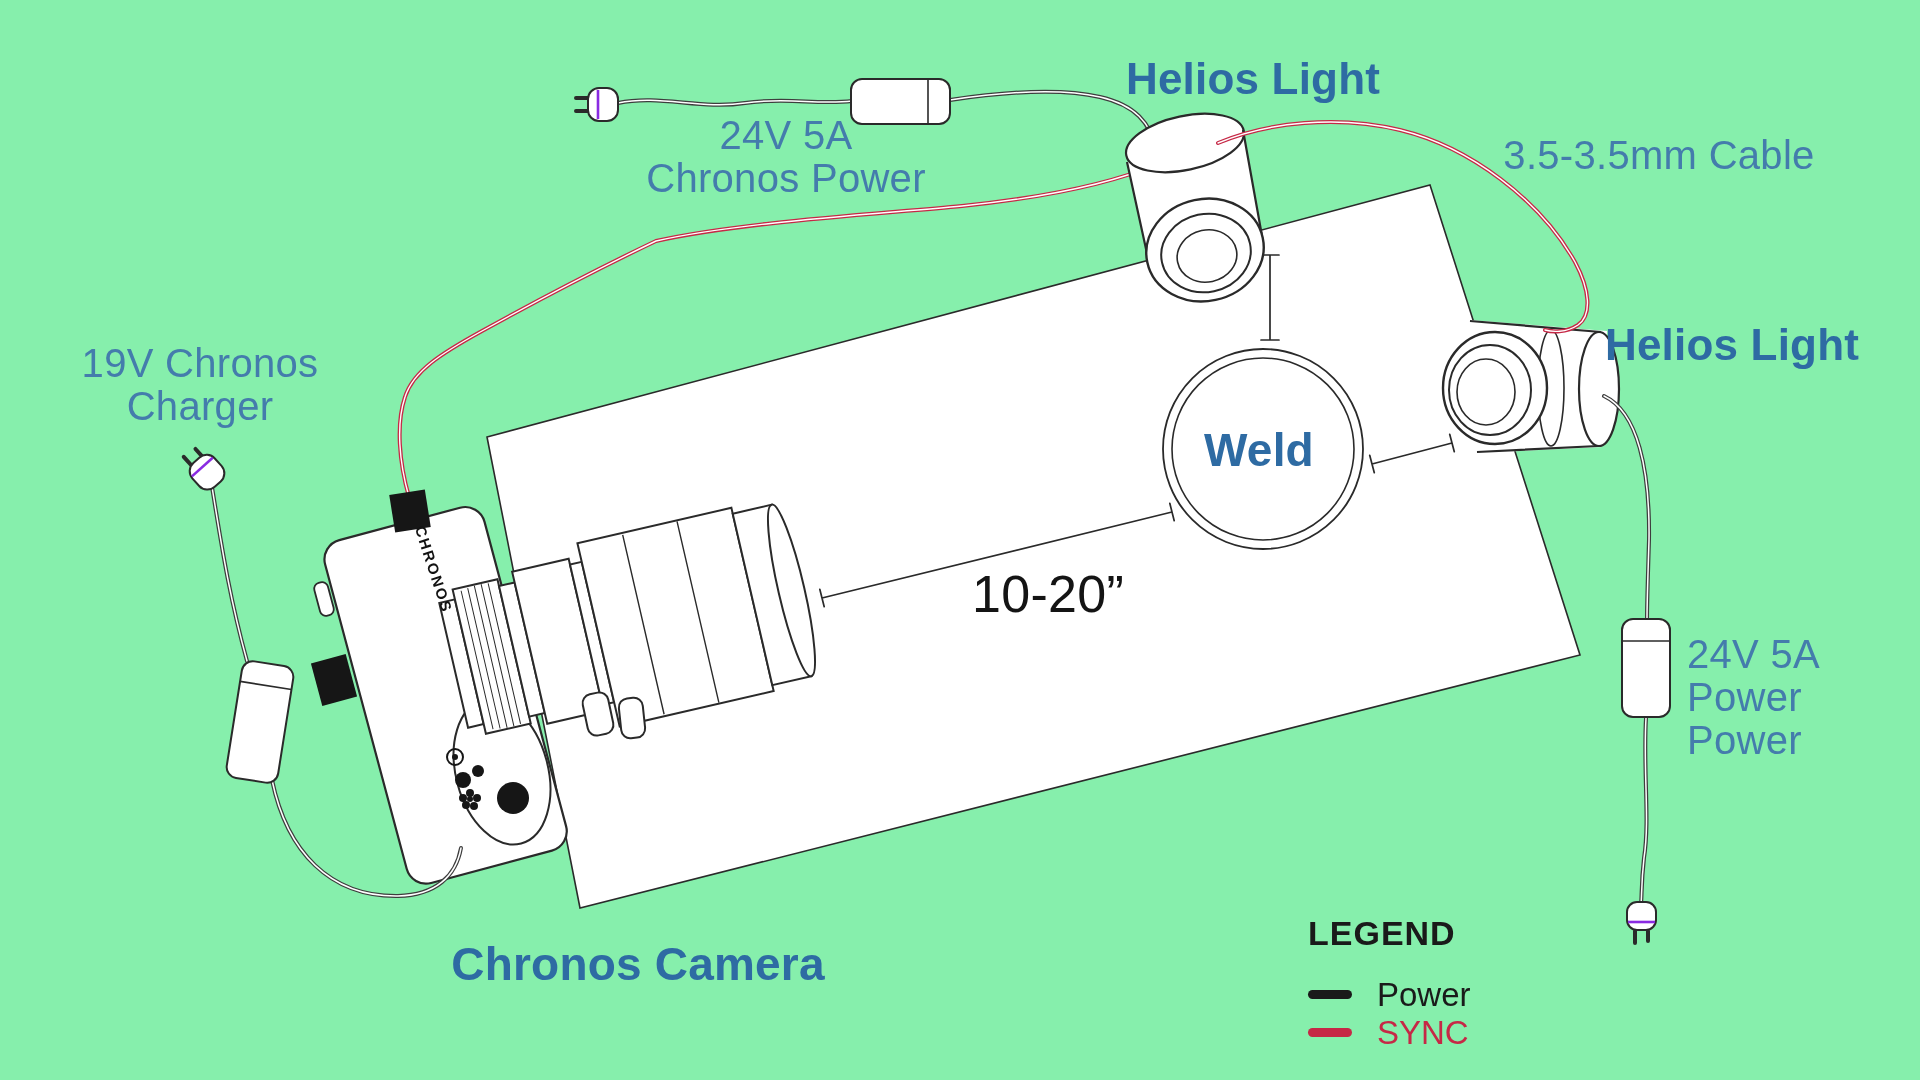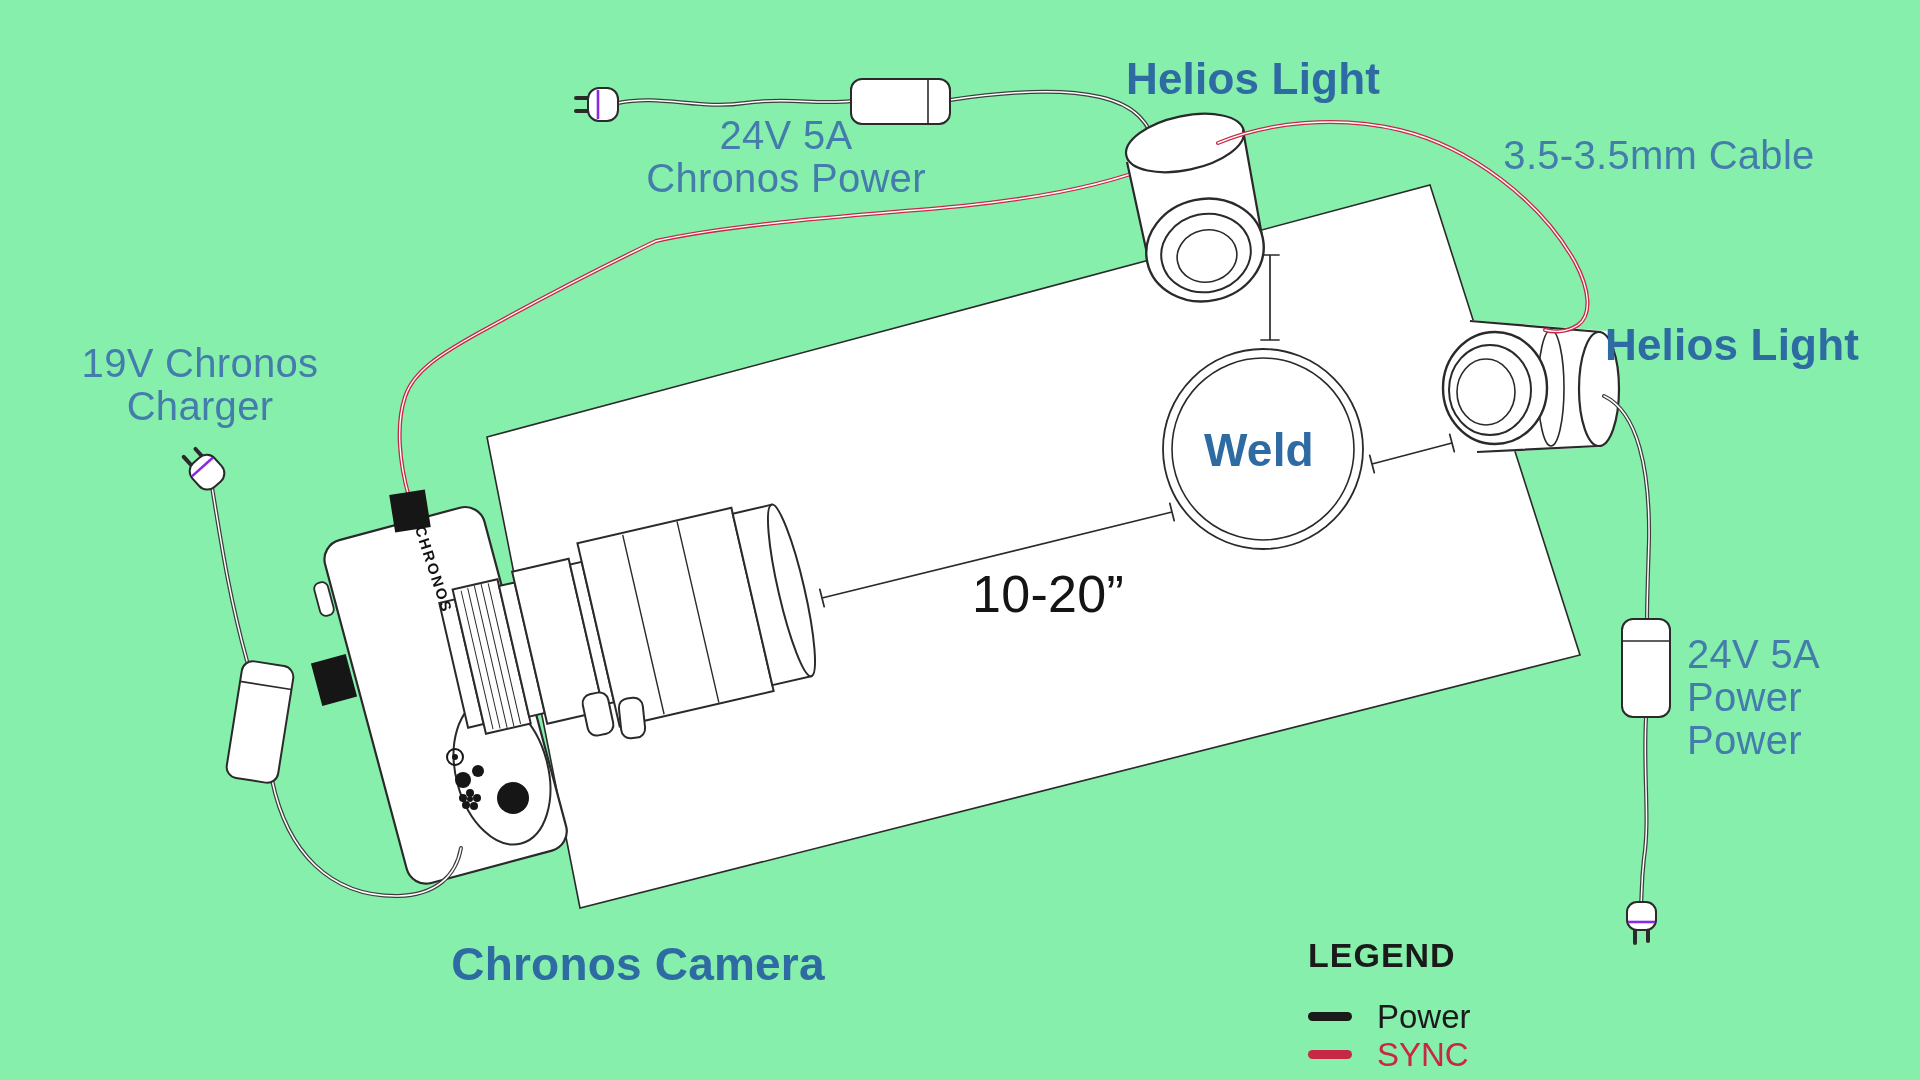"LEGEND" .legend { margin-top: 22px -> none }
